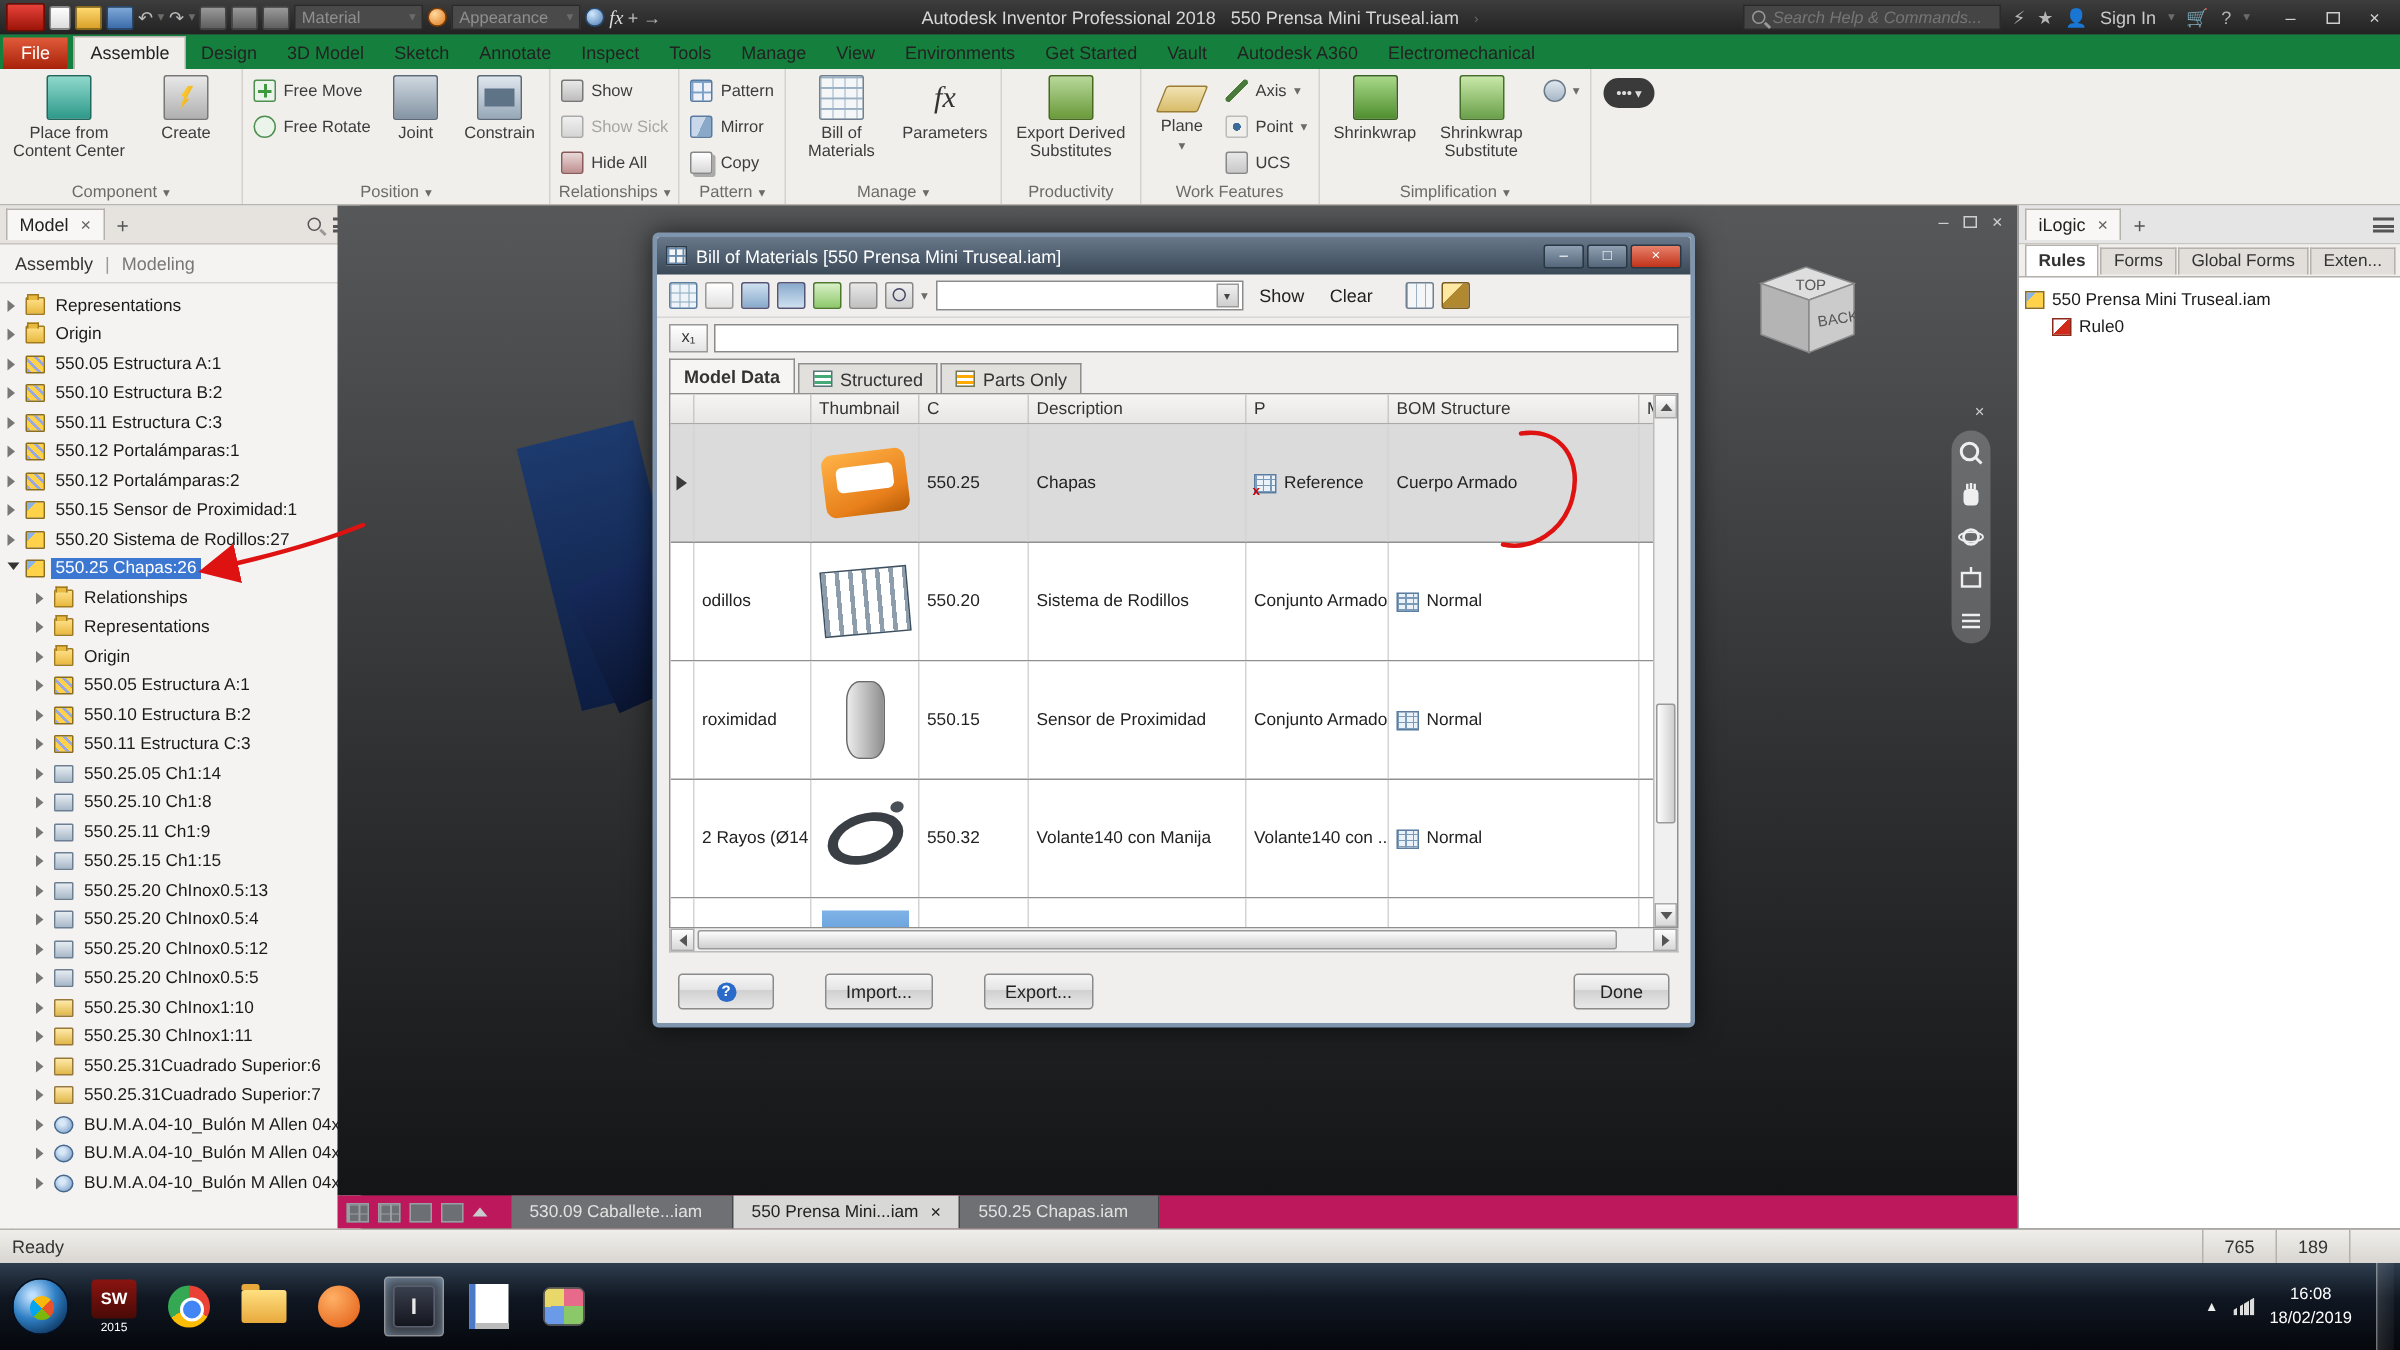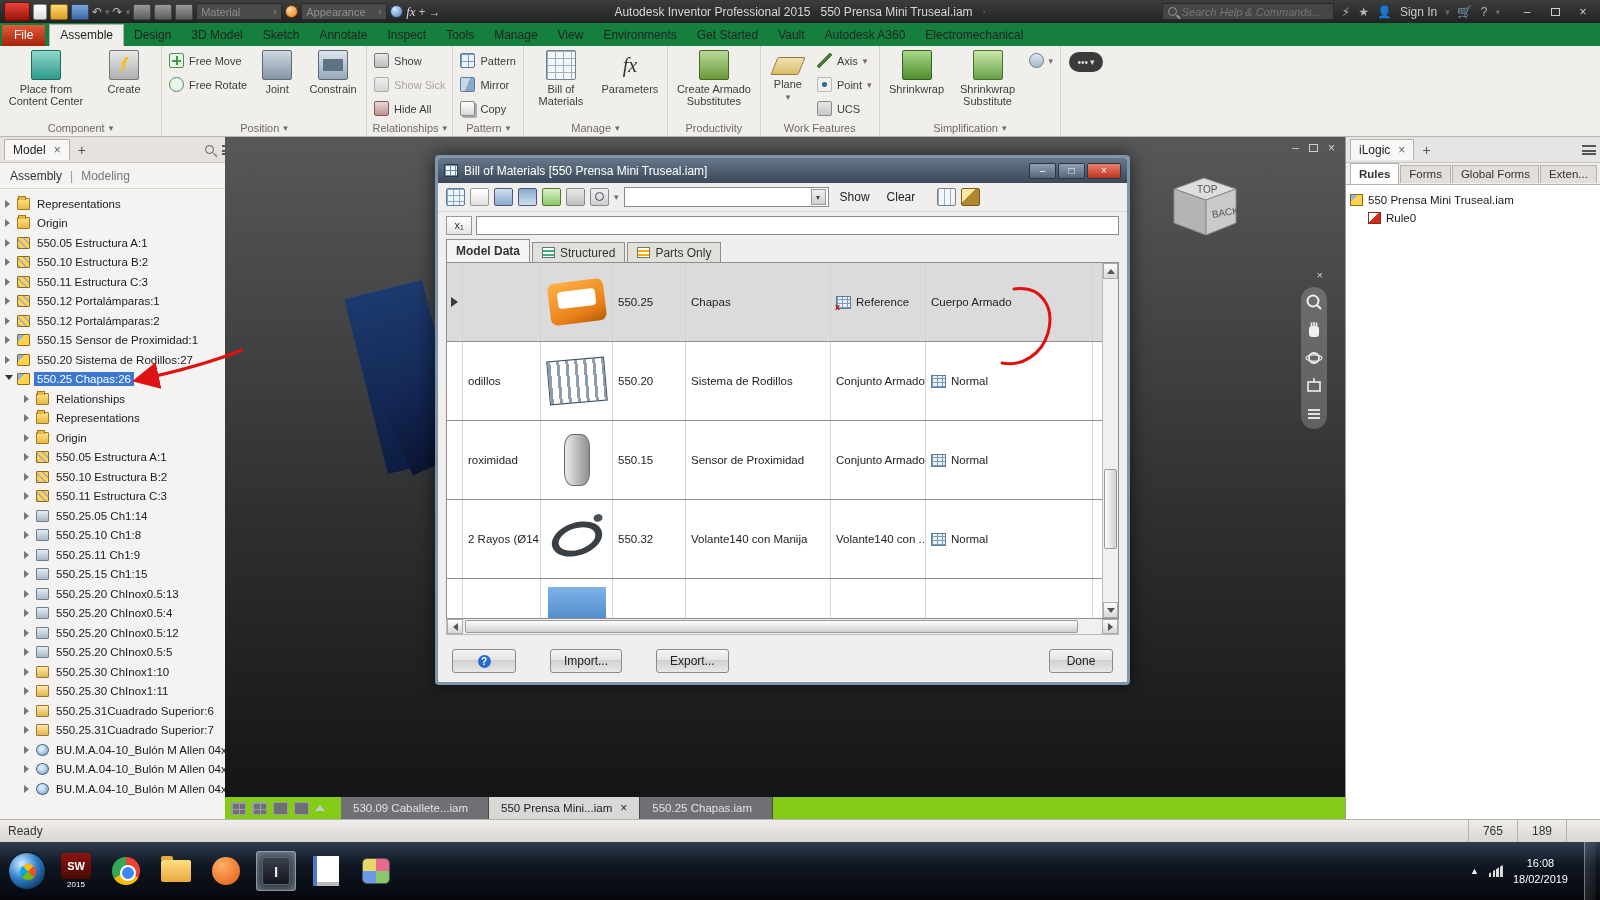"Autodesk Inventor Professional 2015" span { text: 2015 -> 2018 }
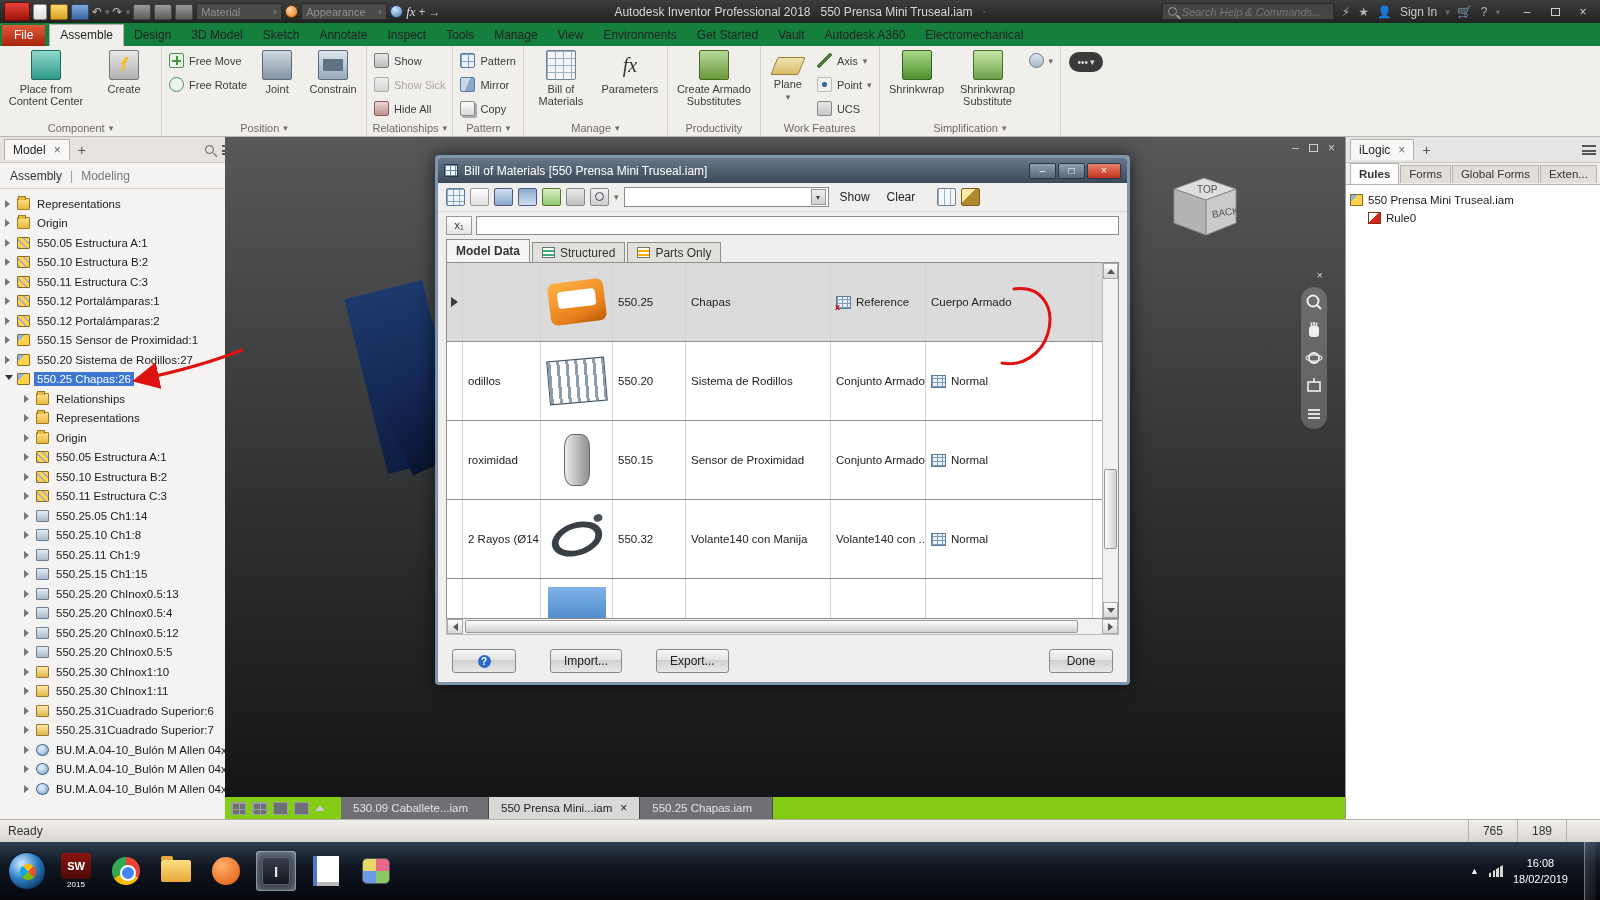"Create Armado Substitutes" span { text: Create Armado -> Export Derived }
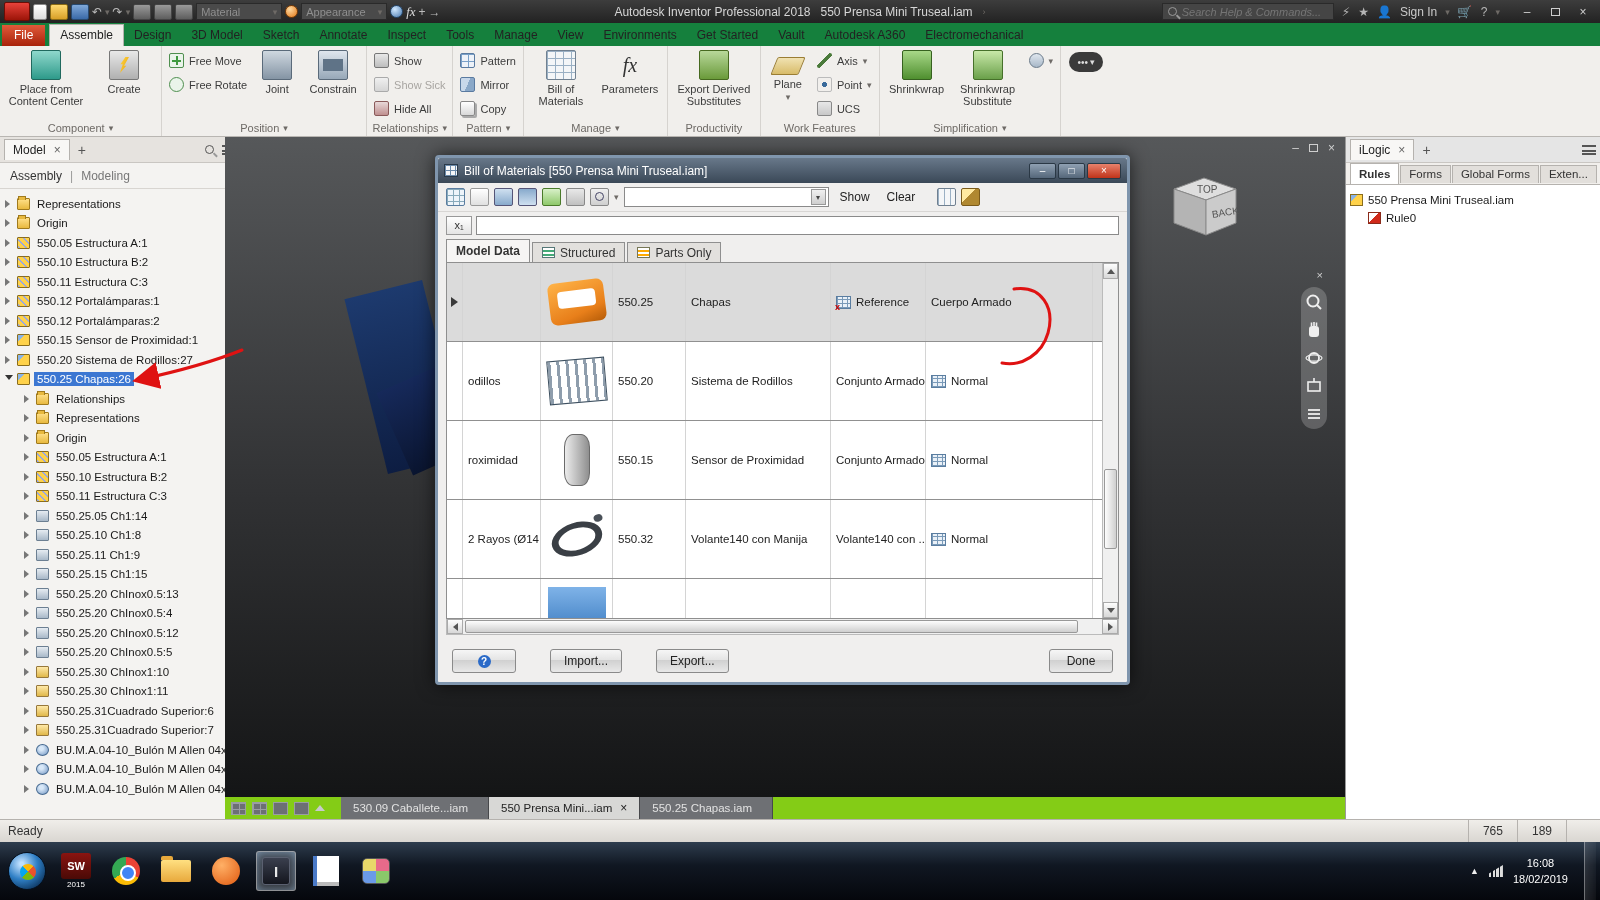"Thumbnail" div.bhead { html: none -> <div> <div></div> <div></div> <div>Thumbnail</div> <div>C</div> <div>Description</div> <div>P</div> <div>BOM Structure</div> <div>M</div> </div> }
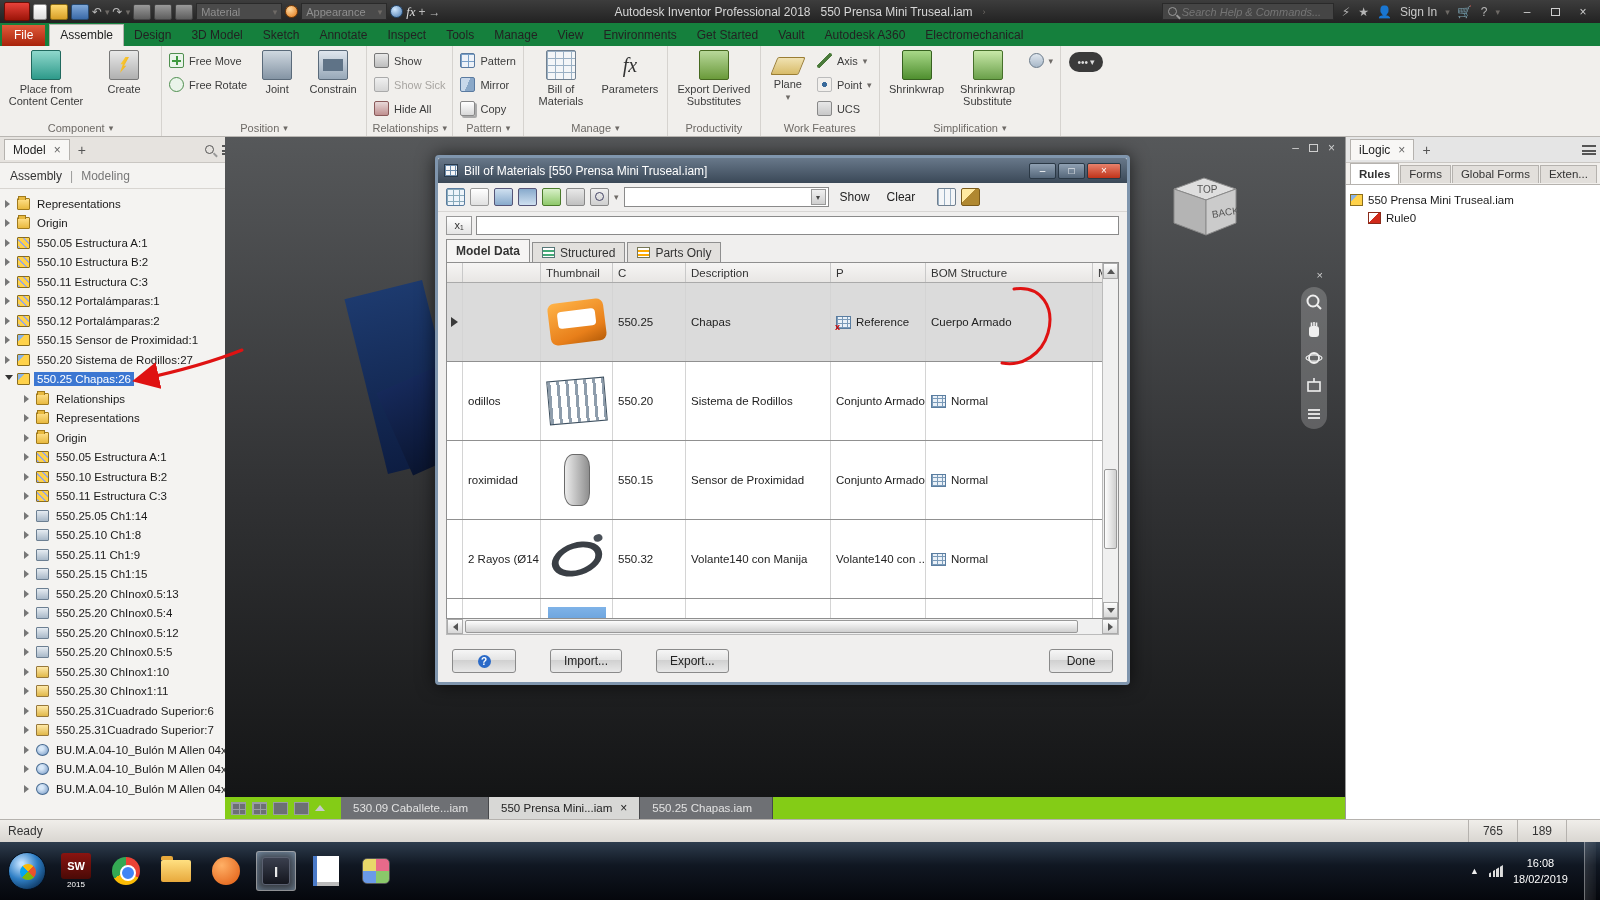"530.09 Caballete...iam" .doctabs { background: #84cc16 -> #be185d }
